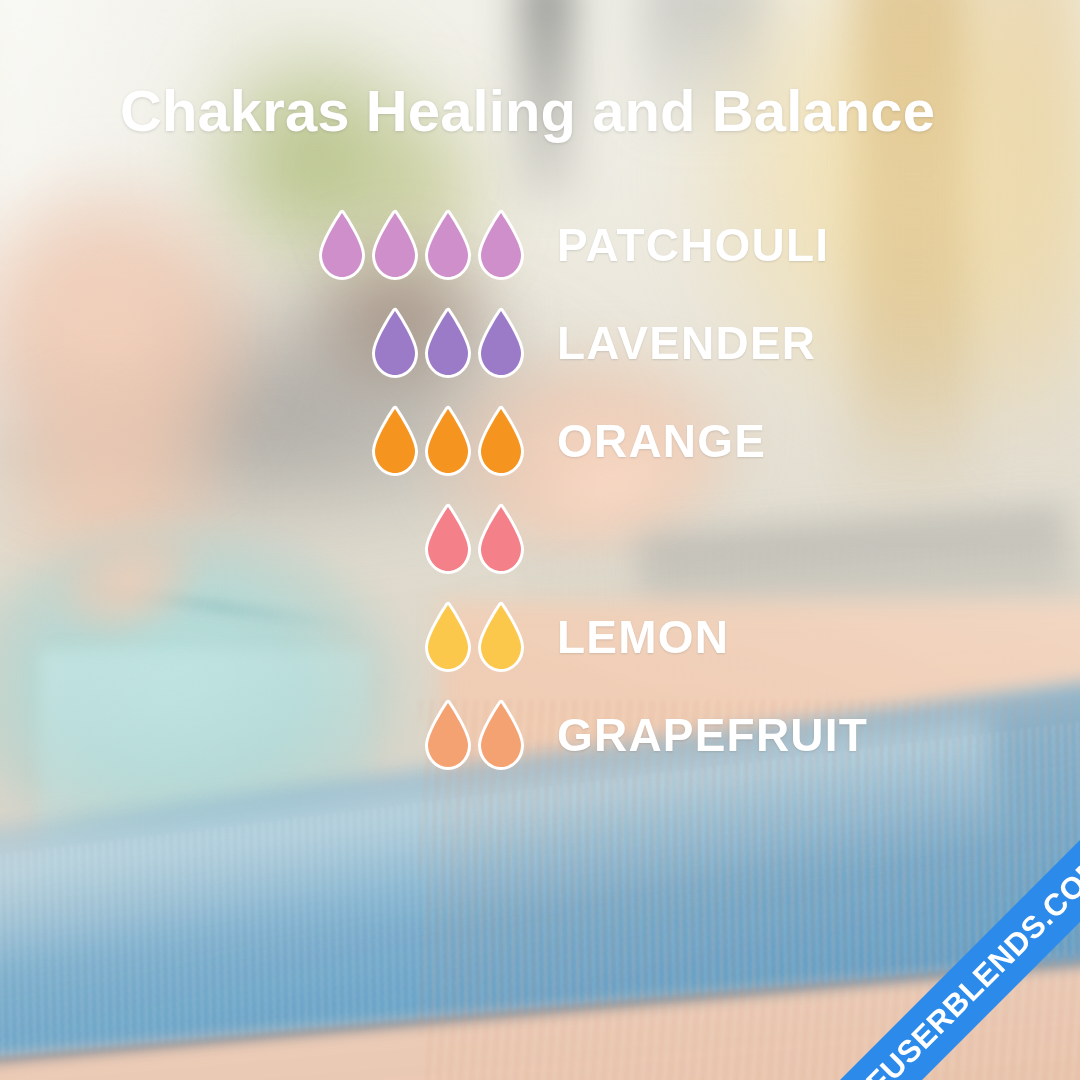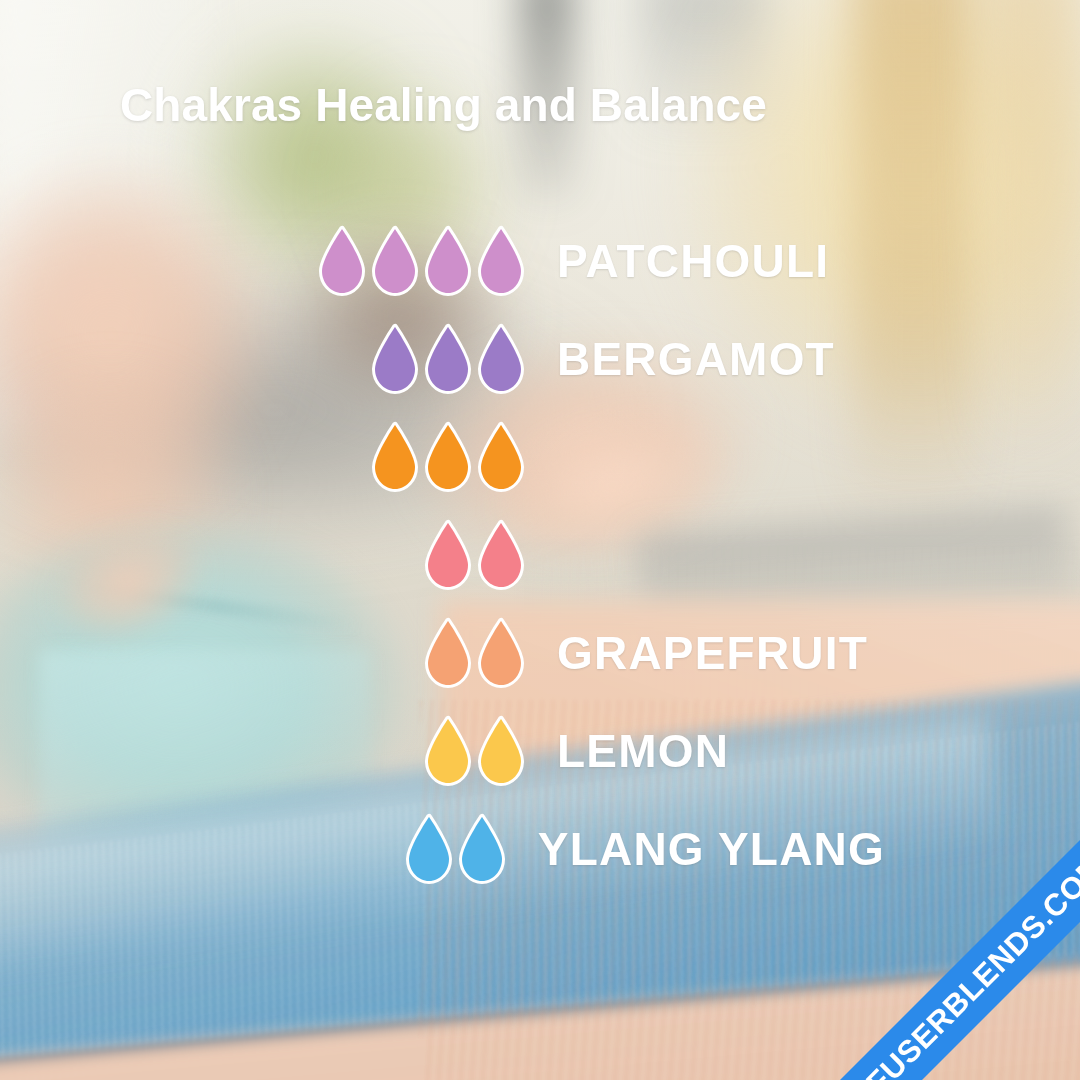"Chakras Healing and Balance" .title { font-size: 46px -> 58px }
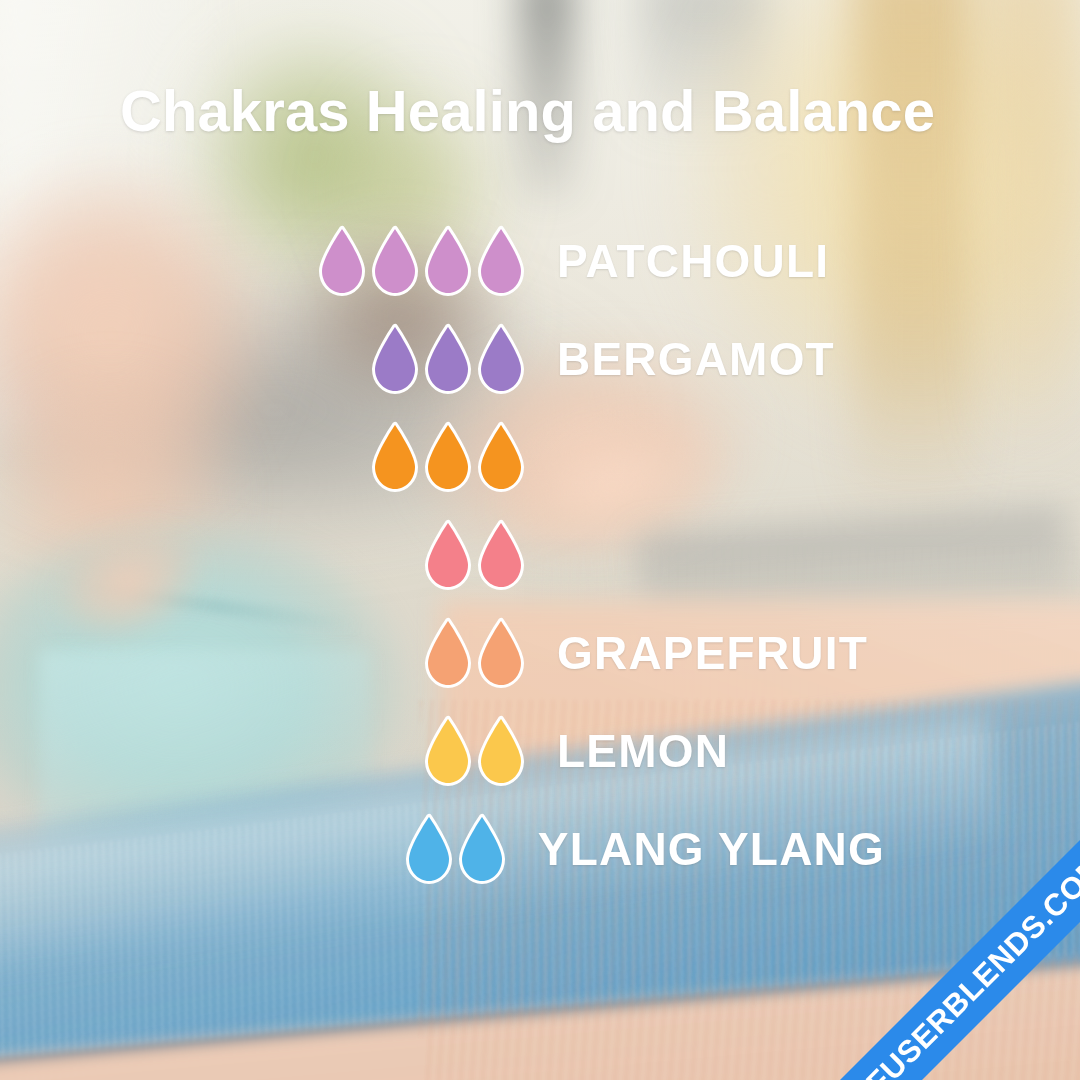"PATCHOULI" .rows { top: 212px -> 196px }
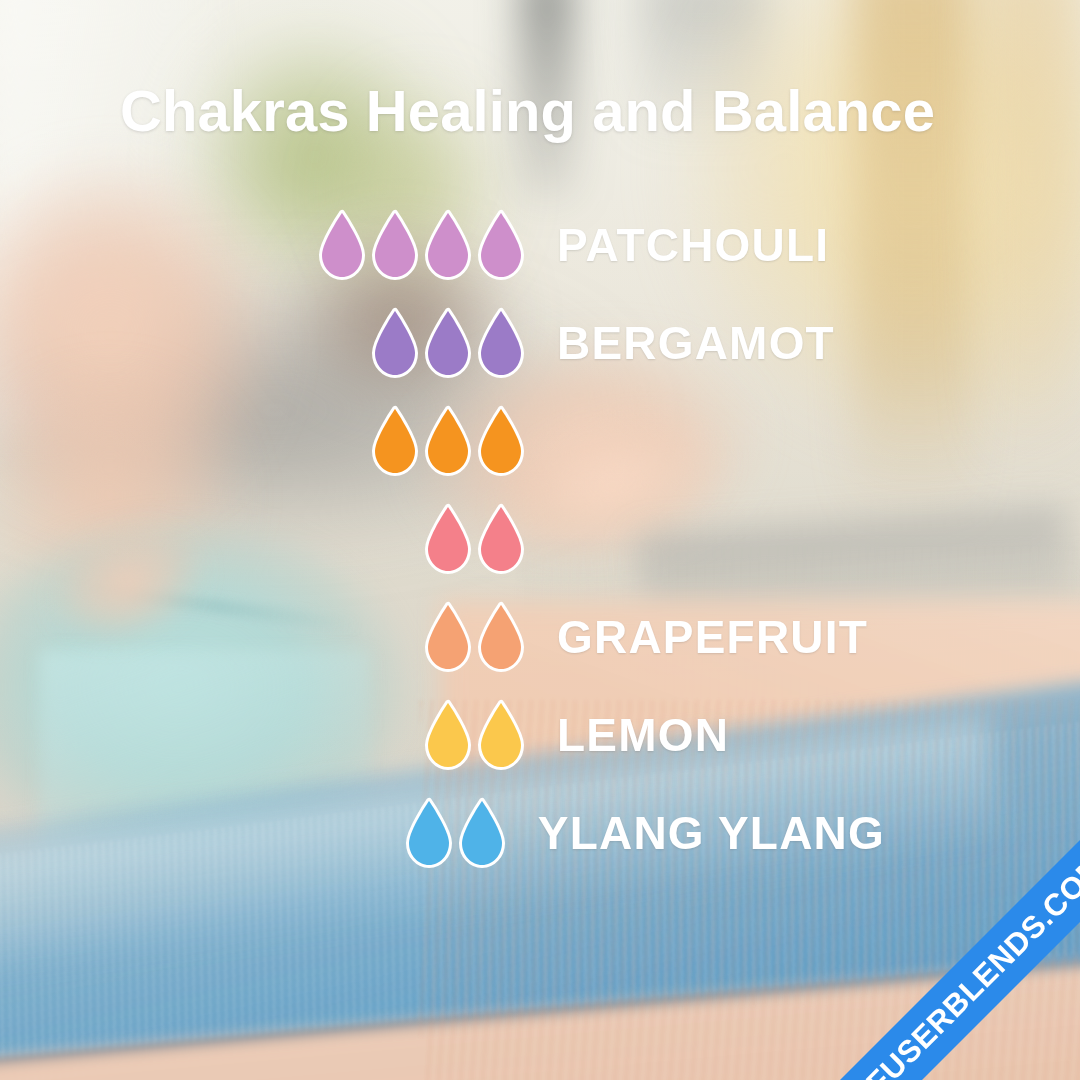"BERGAMOT" div.label { text: BERGAMOT -> LAVENDER }
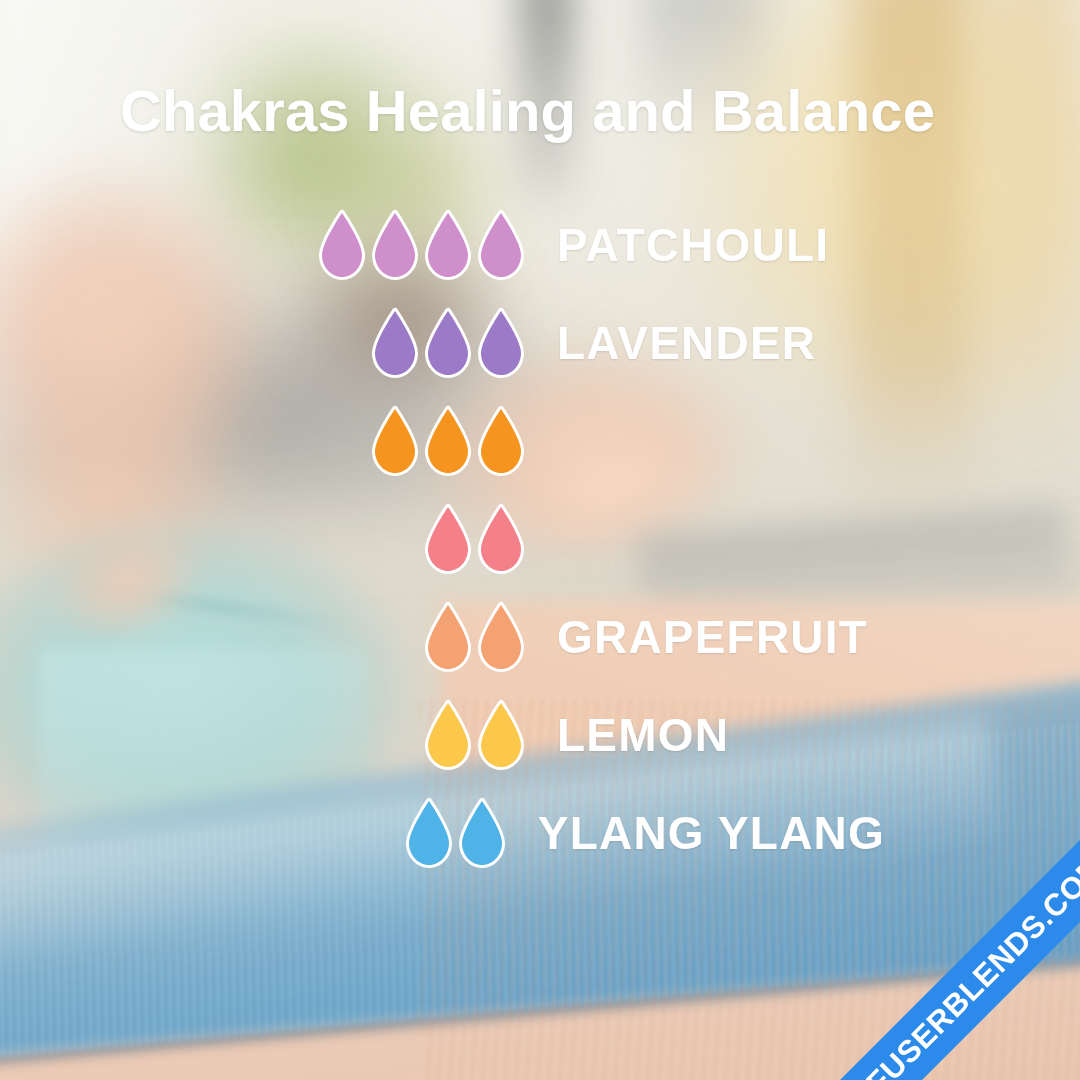"ORANGE" div.label { html: none -> <div>ORANGE</div> }
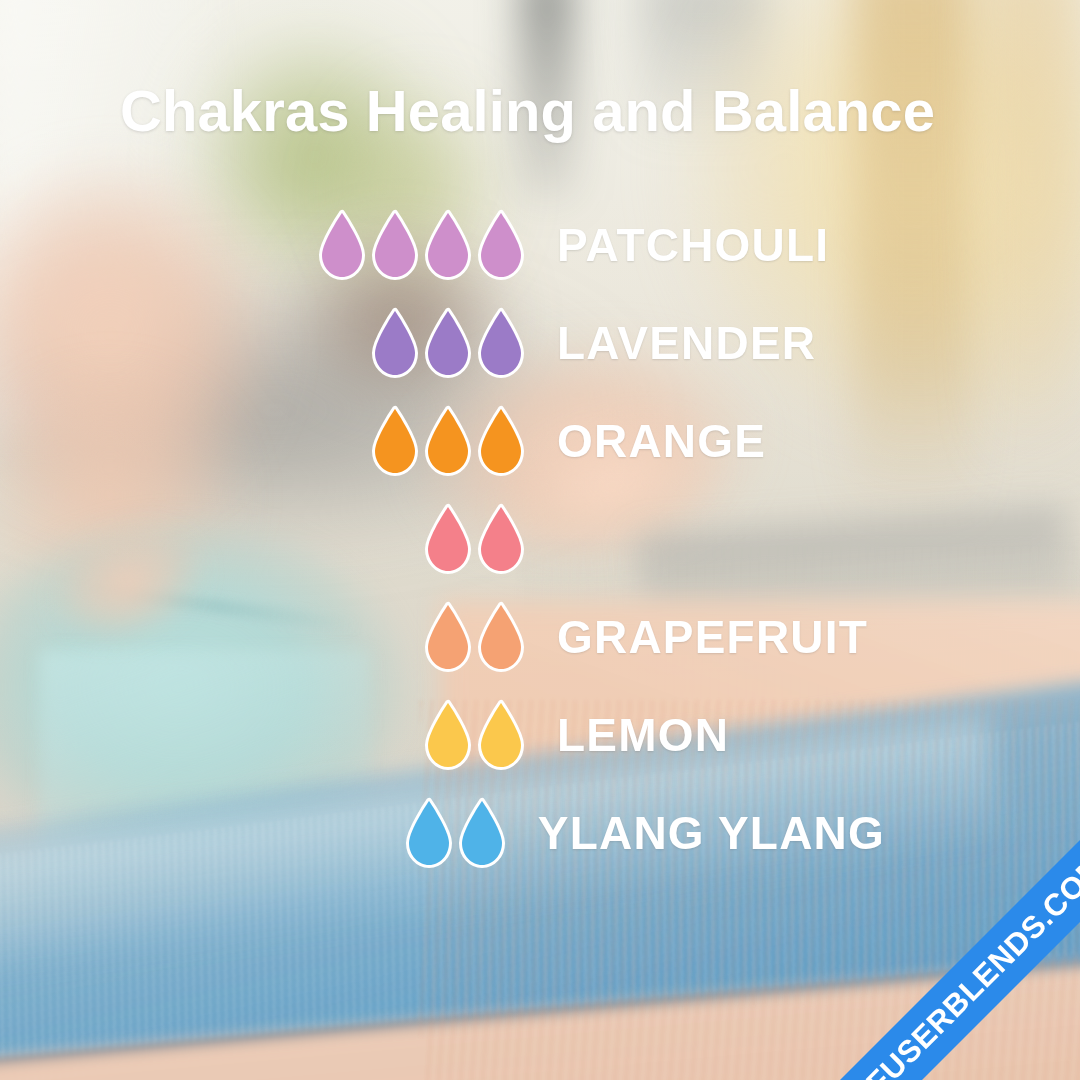"GRAPEFRUIT" div.row { order: before "LEMON" -> after "LEMON" }
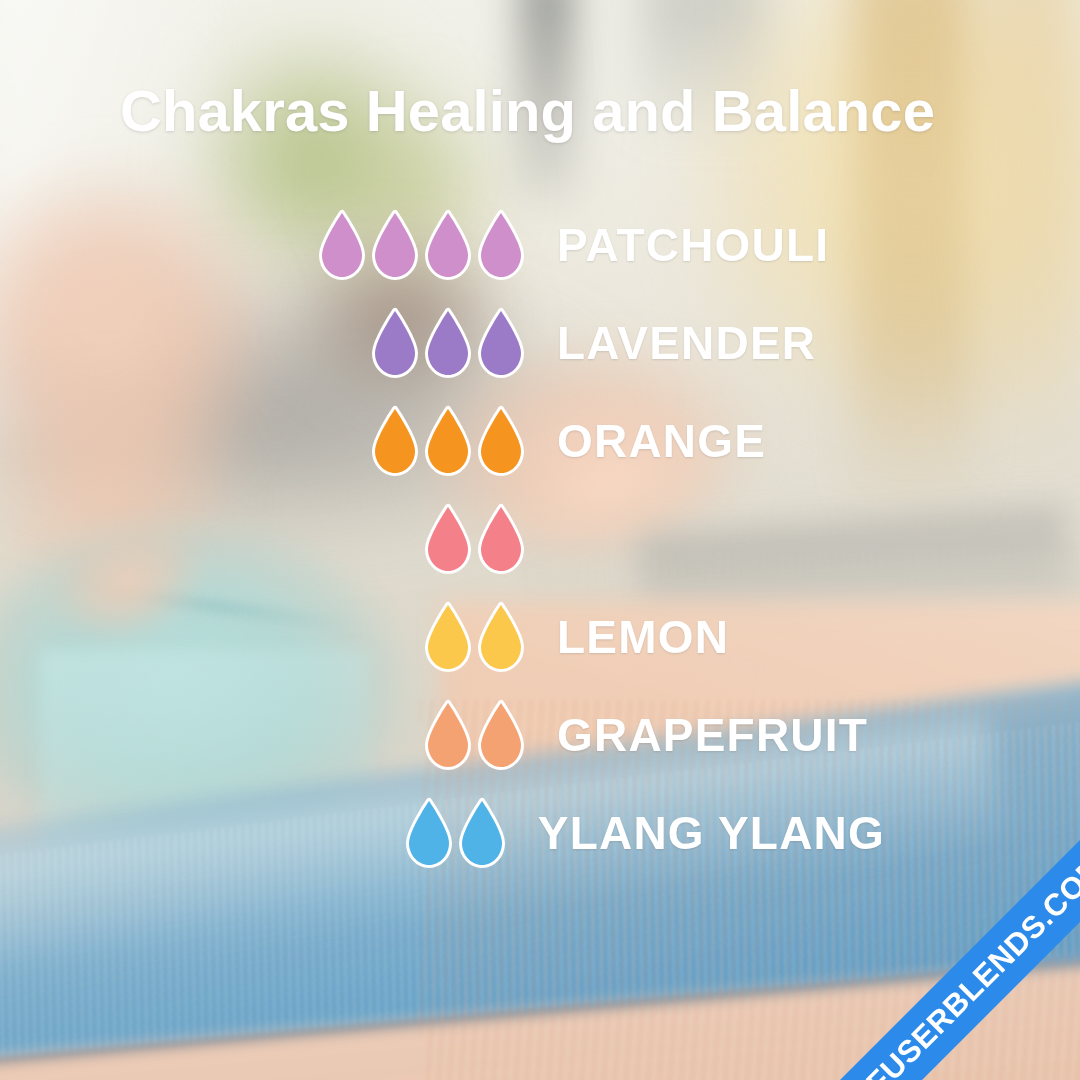"YLANG YLANG" div.row { html: <div> <div> <svg> <path></path> </svg> <svg> <path></path> </svg> </div> <div>YLANG YLANG</div> </div> -> none }
